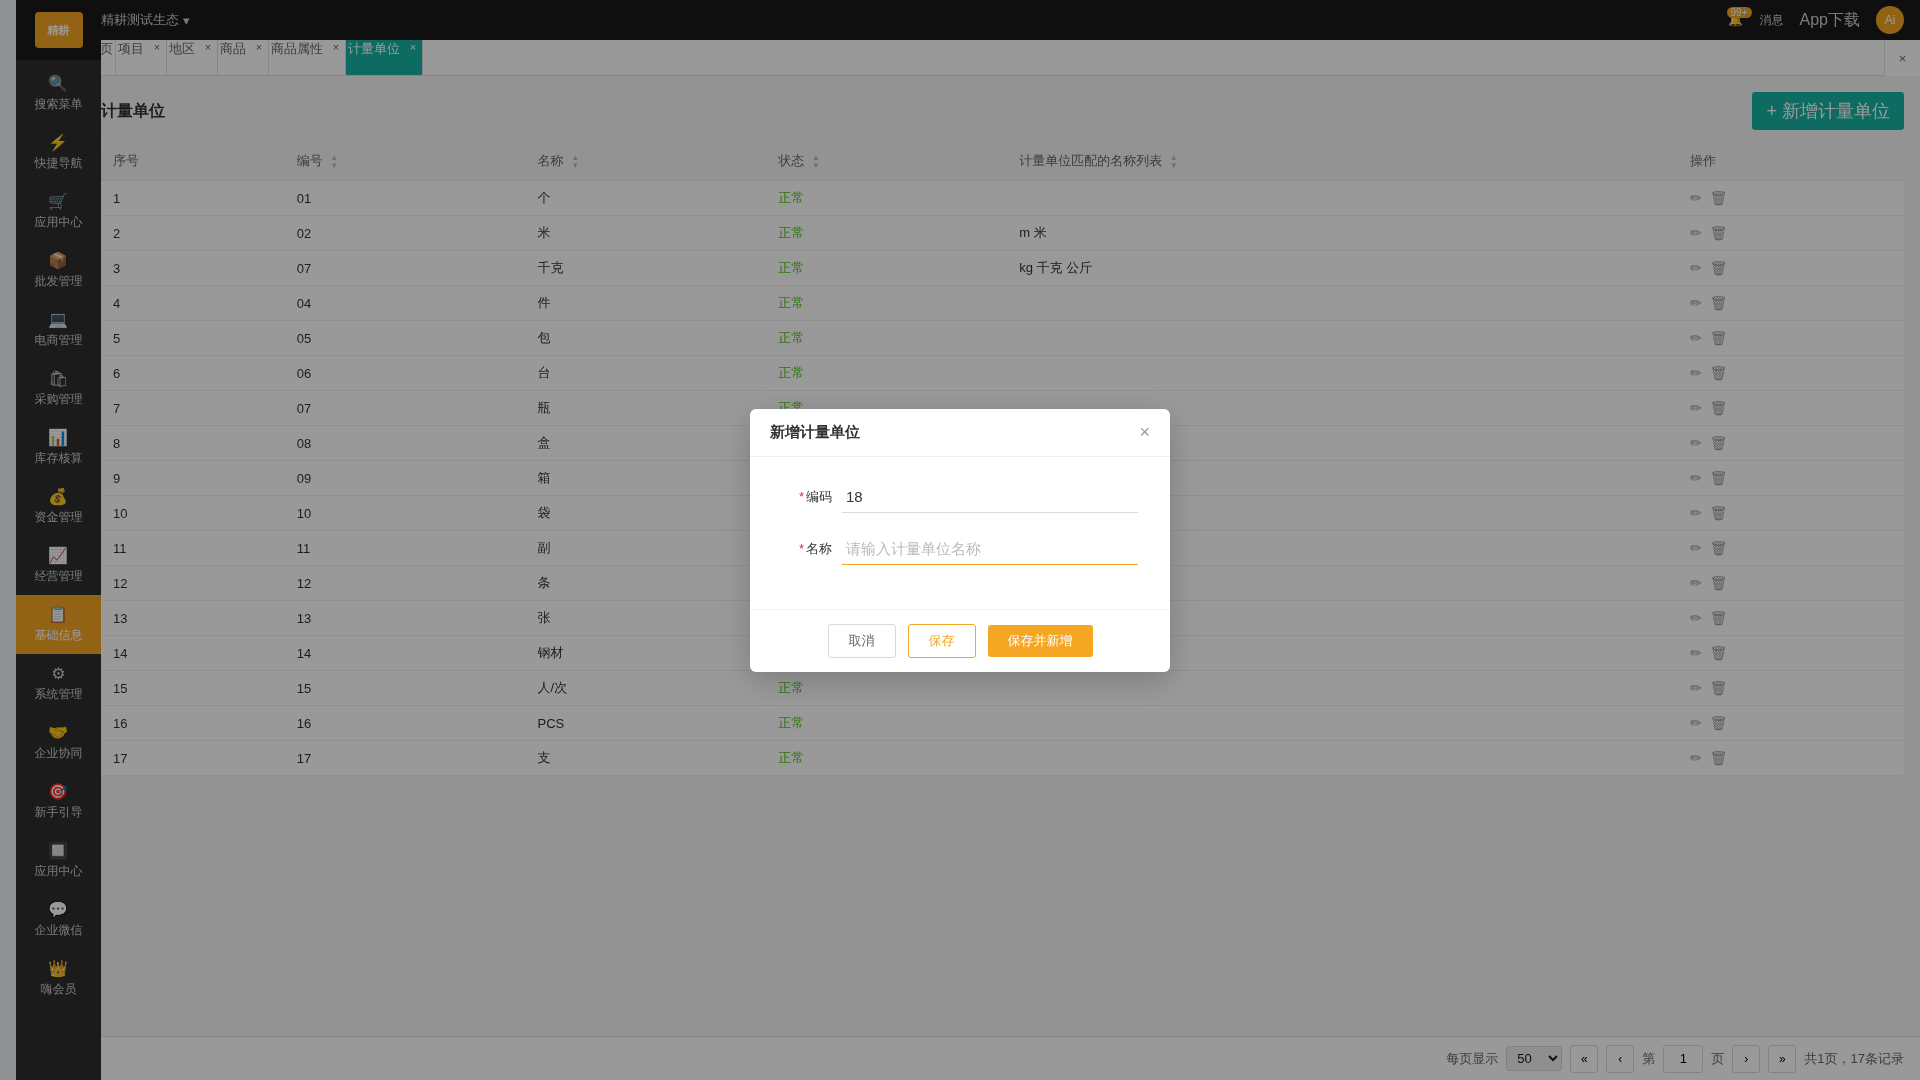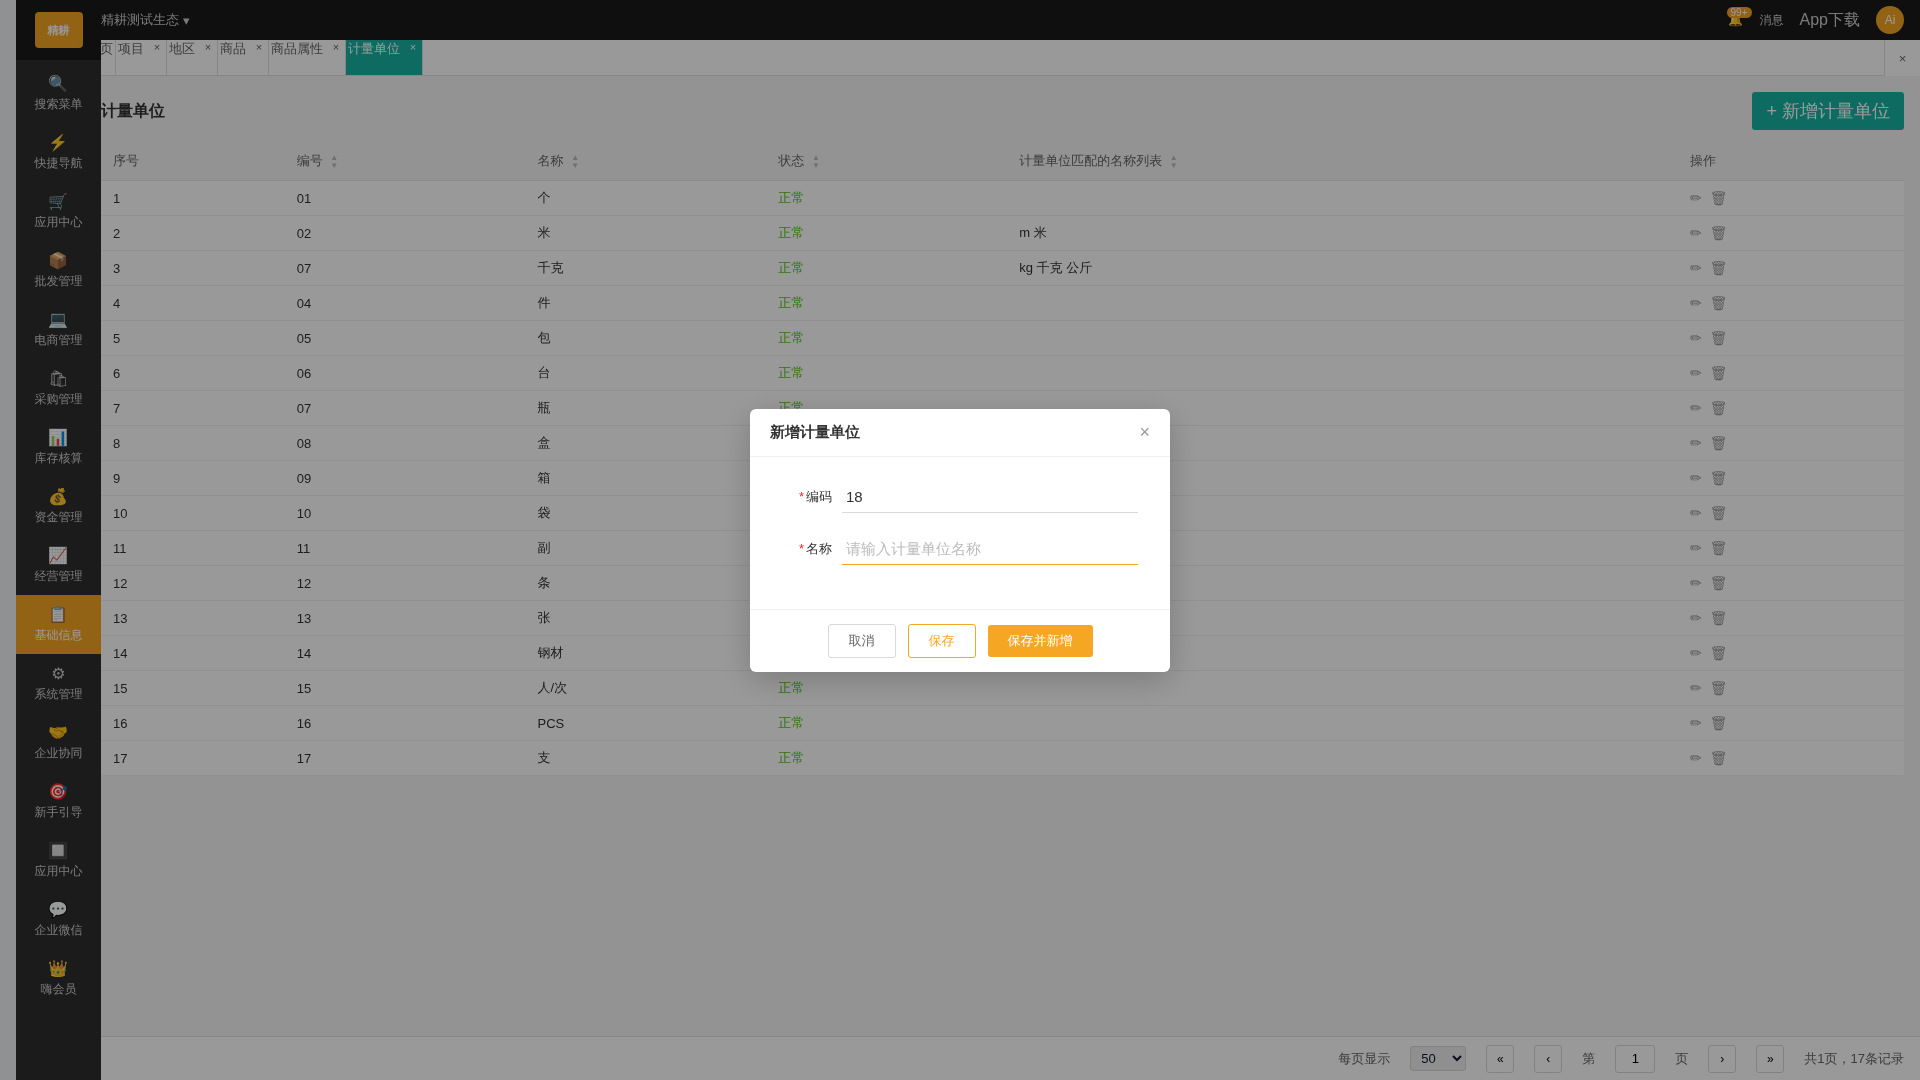"每页显示" .pagination { gap: 20px -> 8px }
